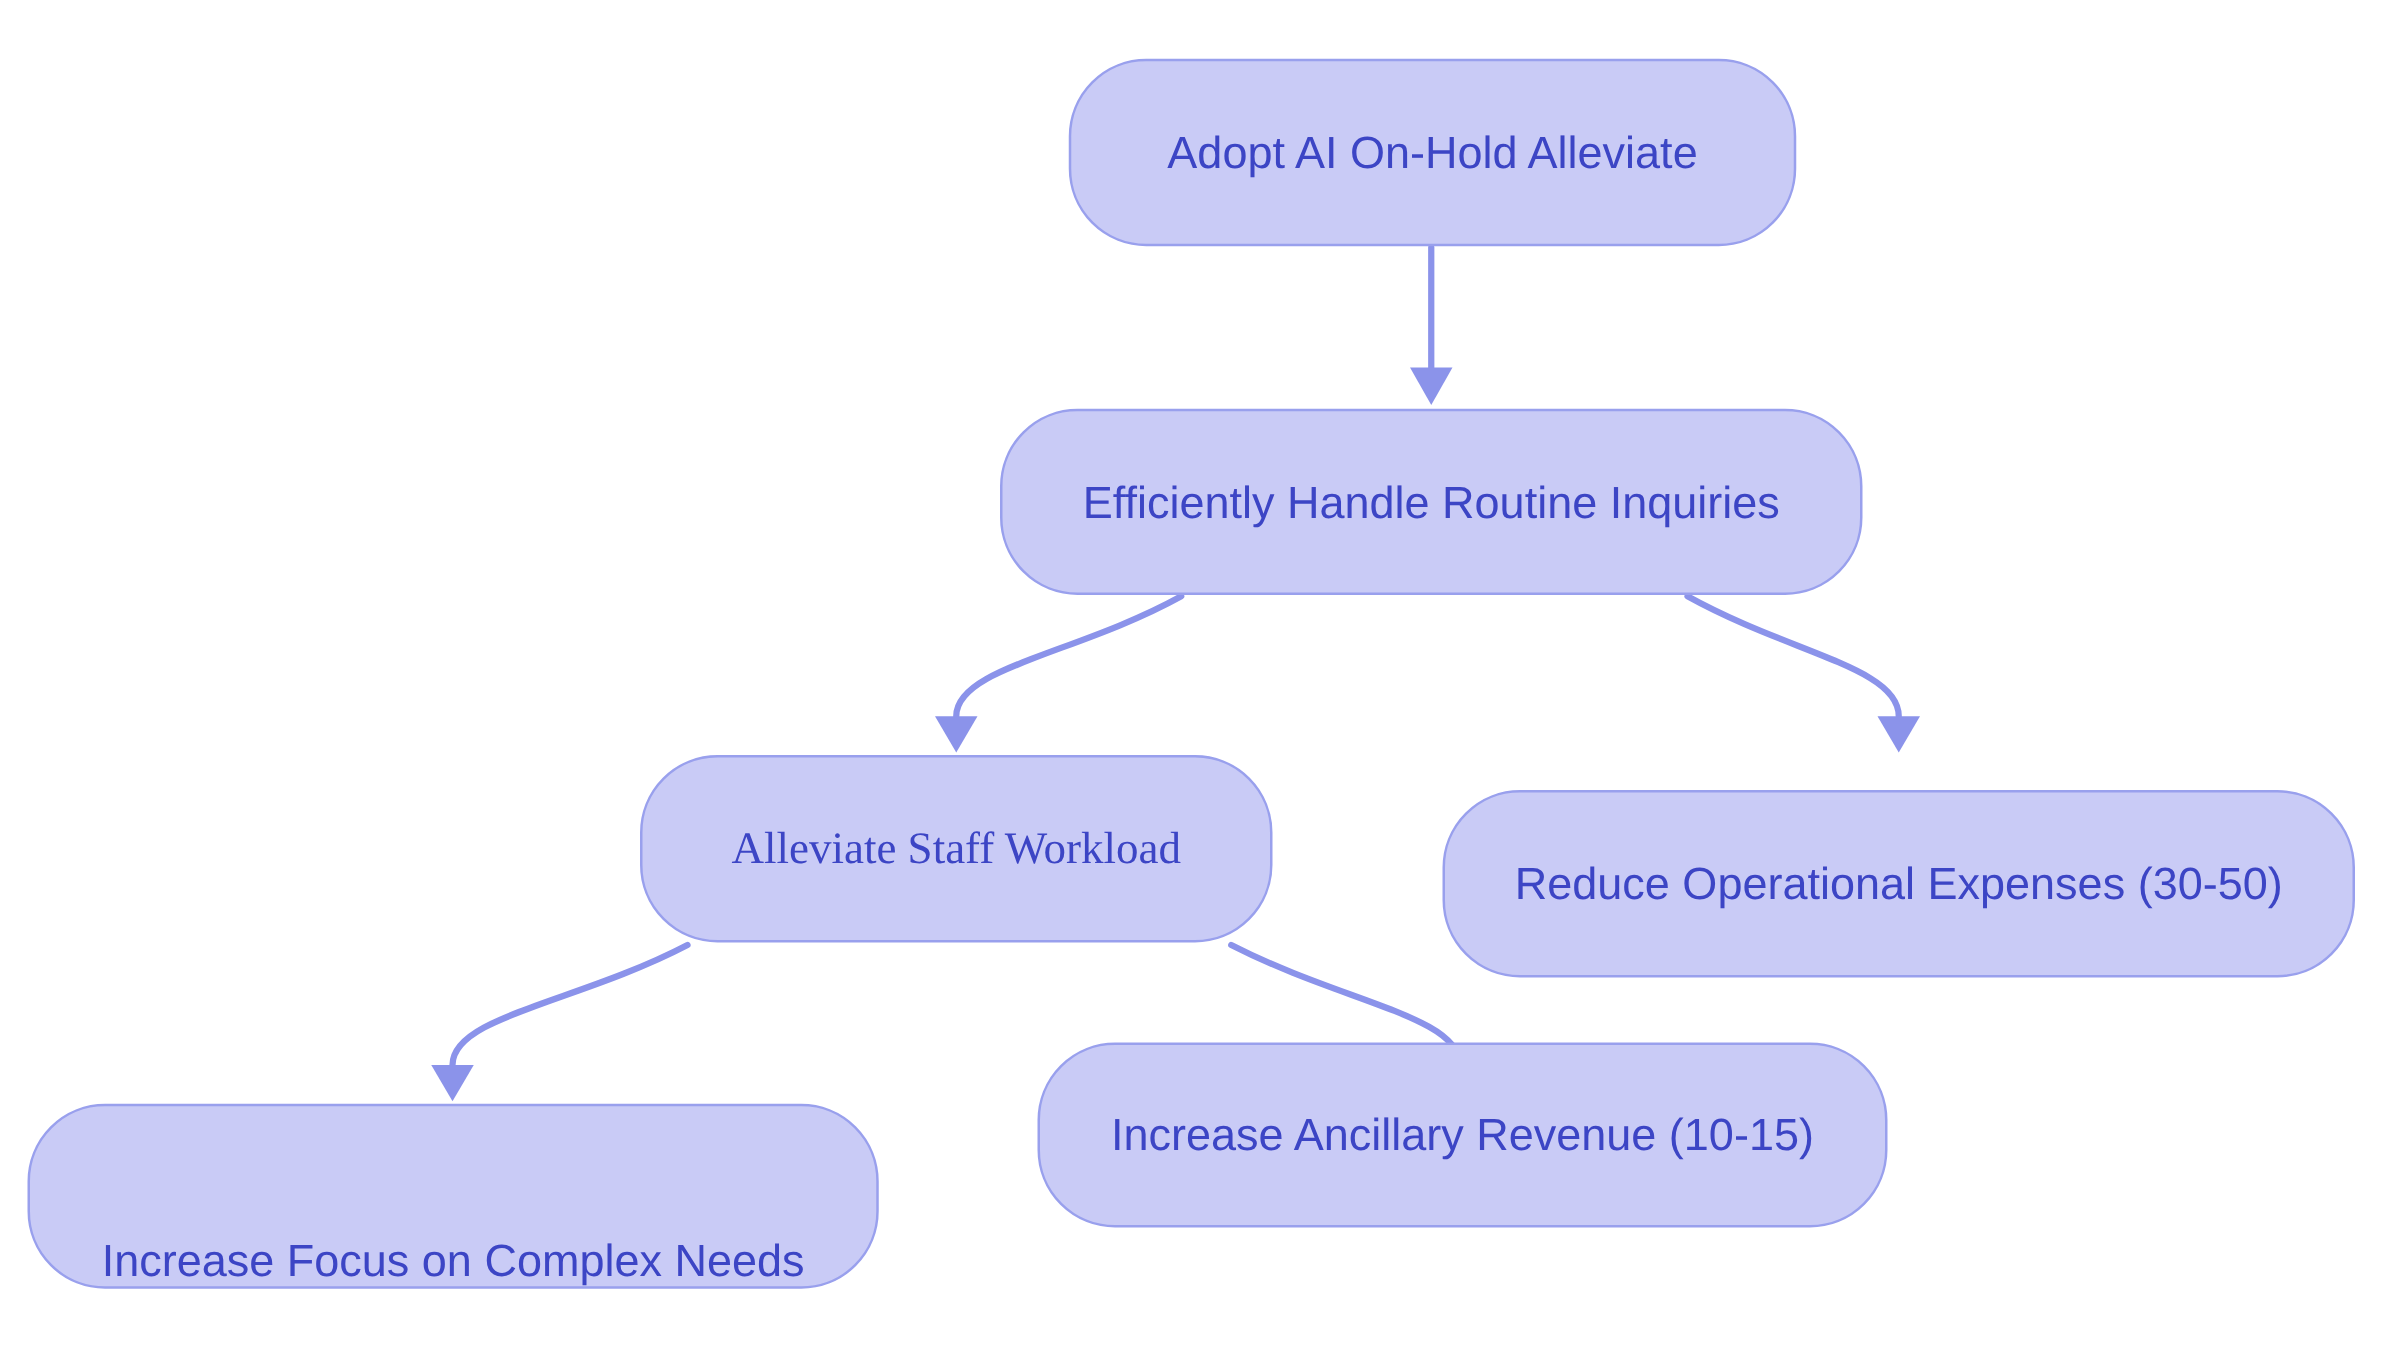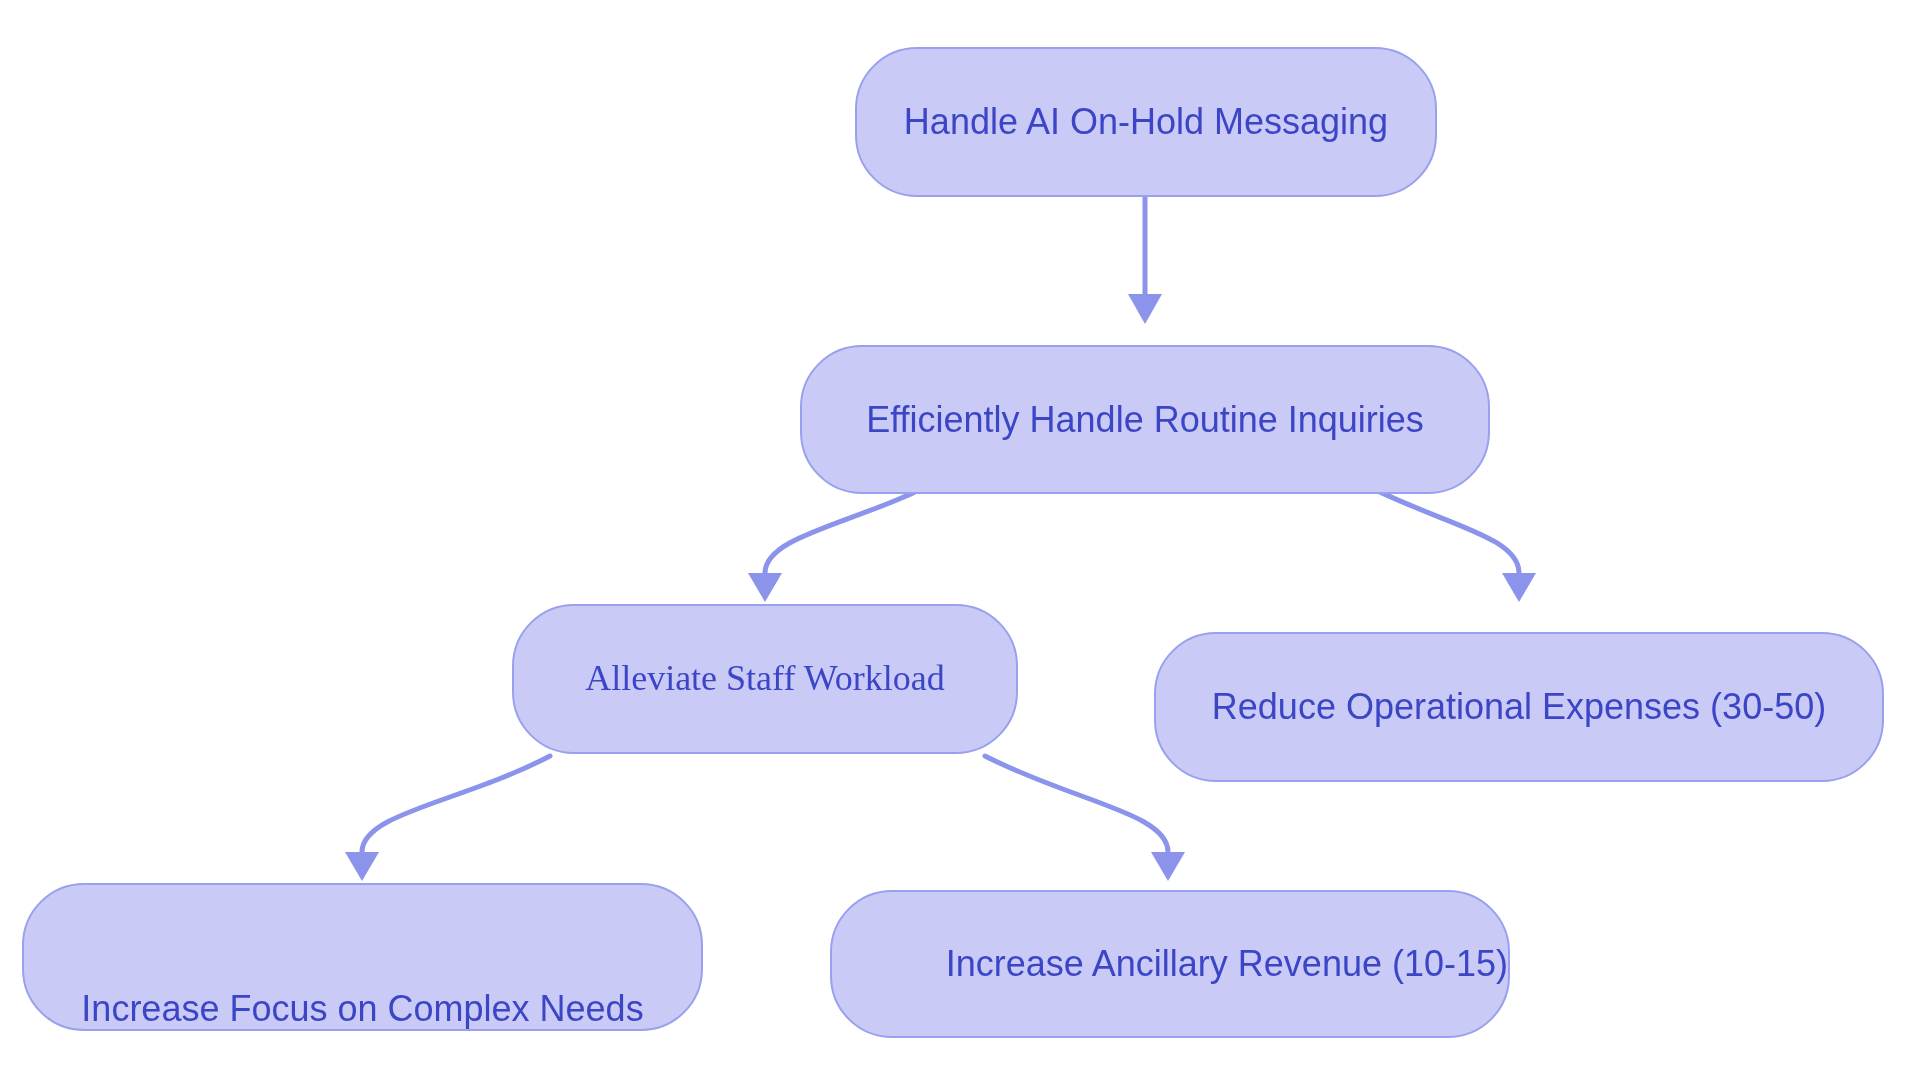"Handle AI On-Hold Messaging" span { text: Handle AI On-Hold Messaging -> Adopt AI On-Hold Alleviate }
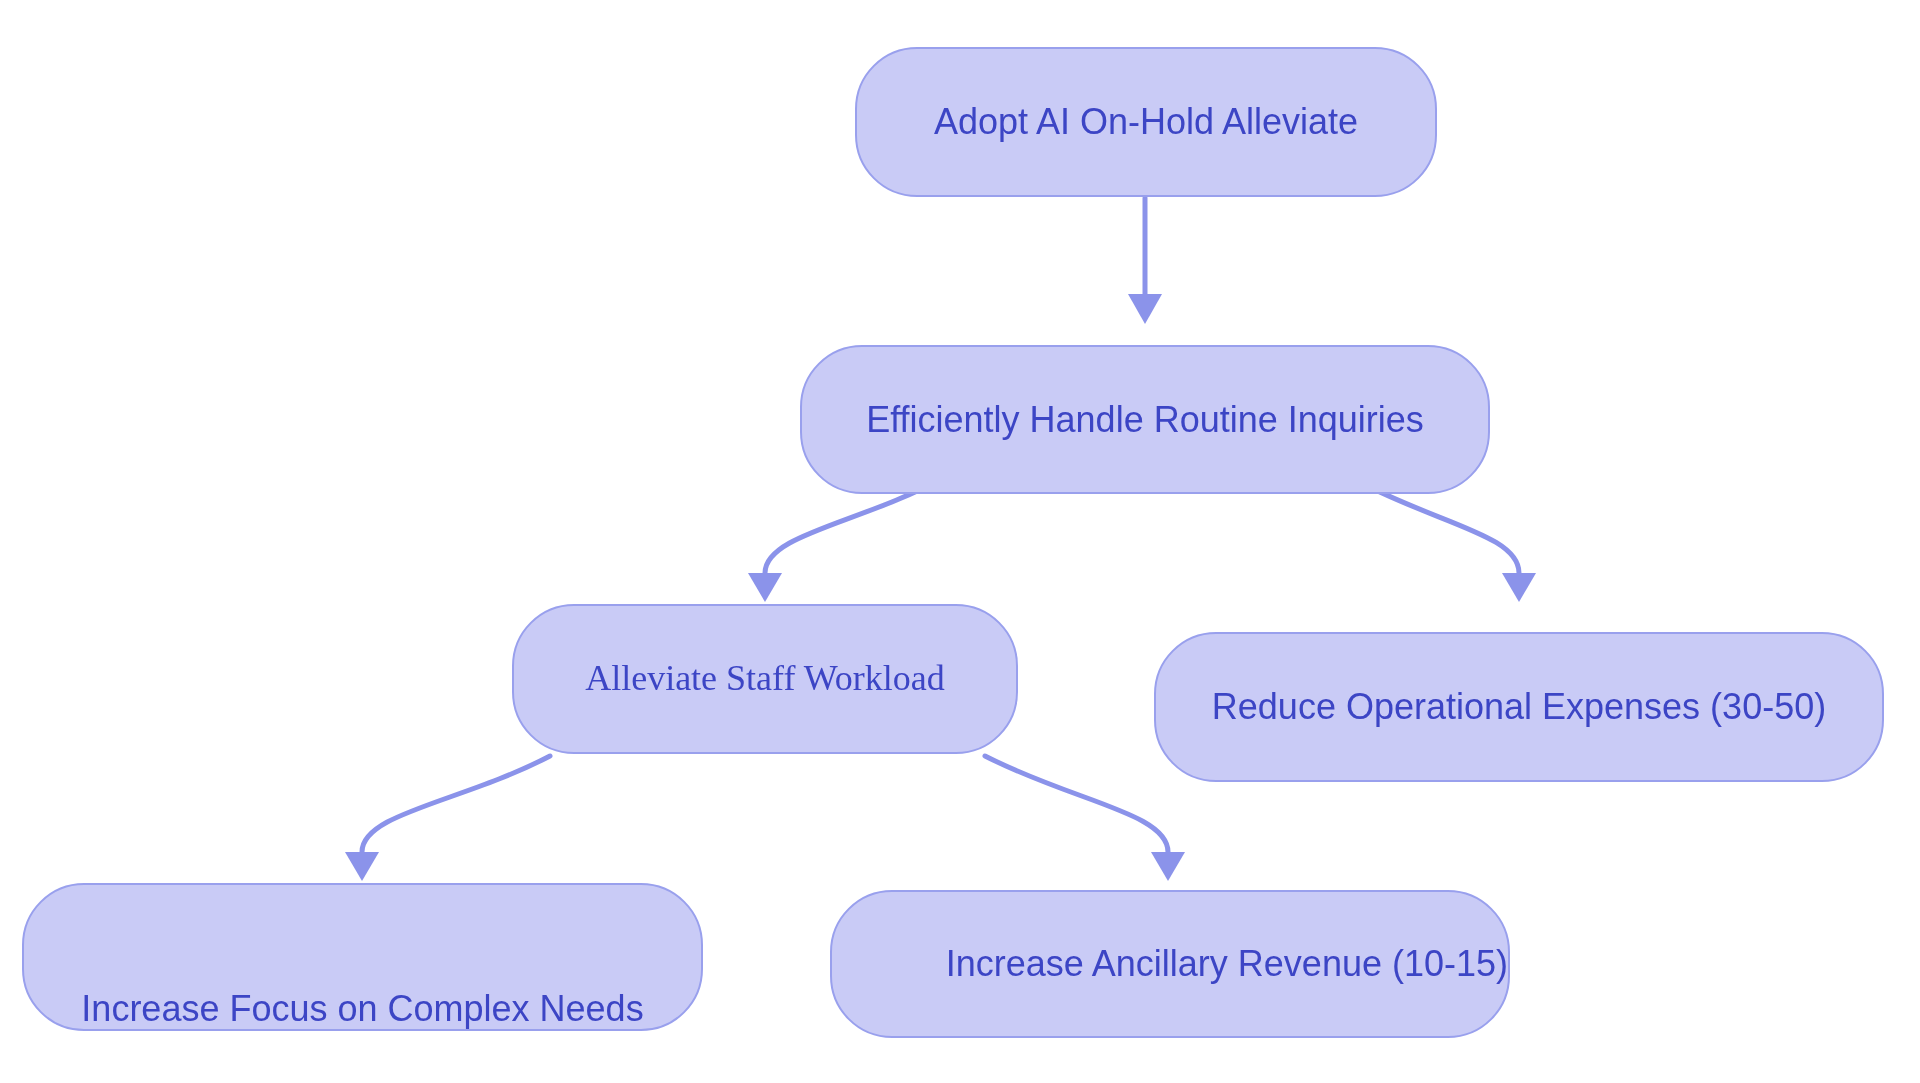"Efficiently Handle Routine Inquiries" div.node { top: 345px -> 327px }
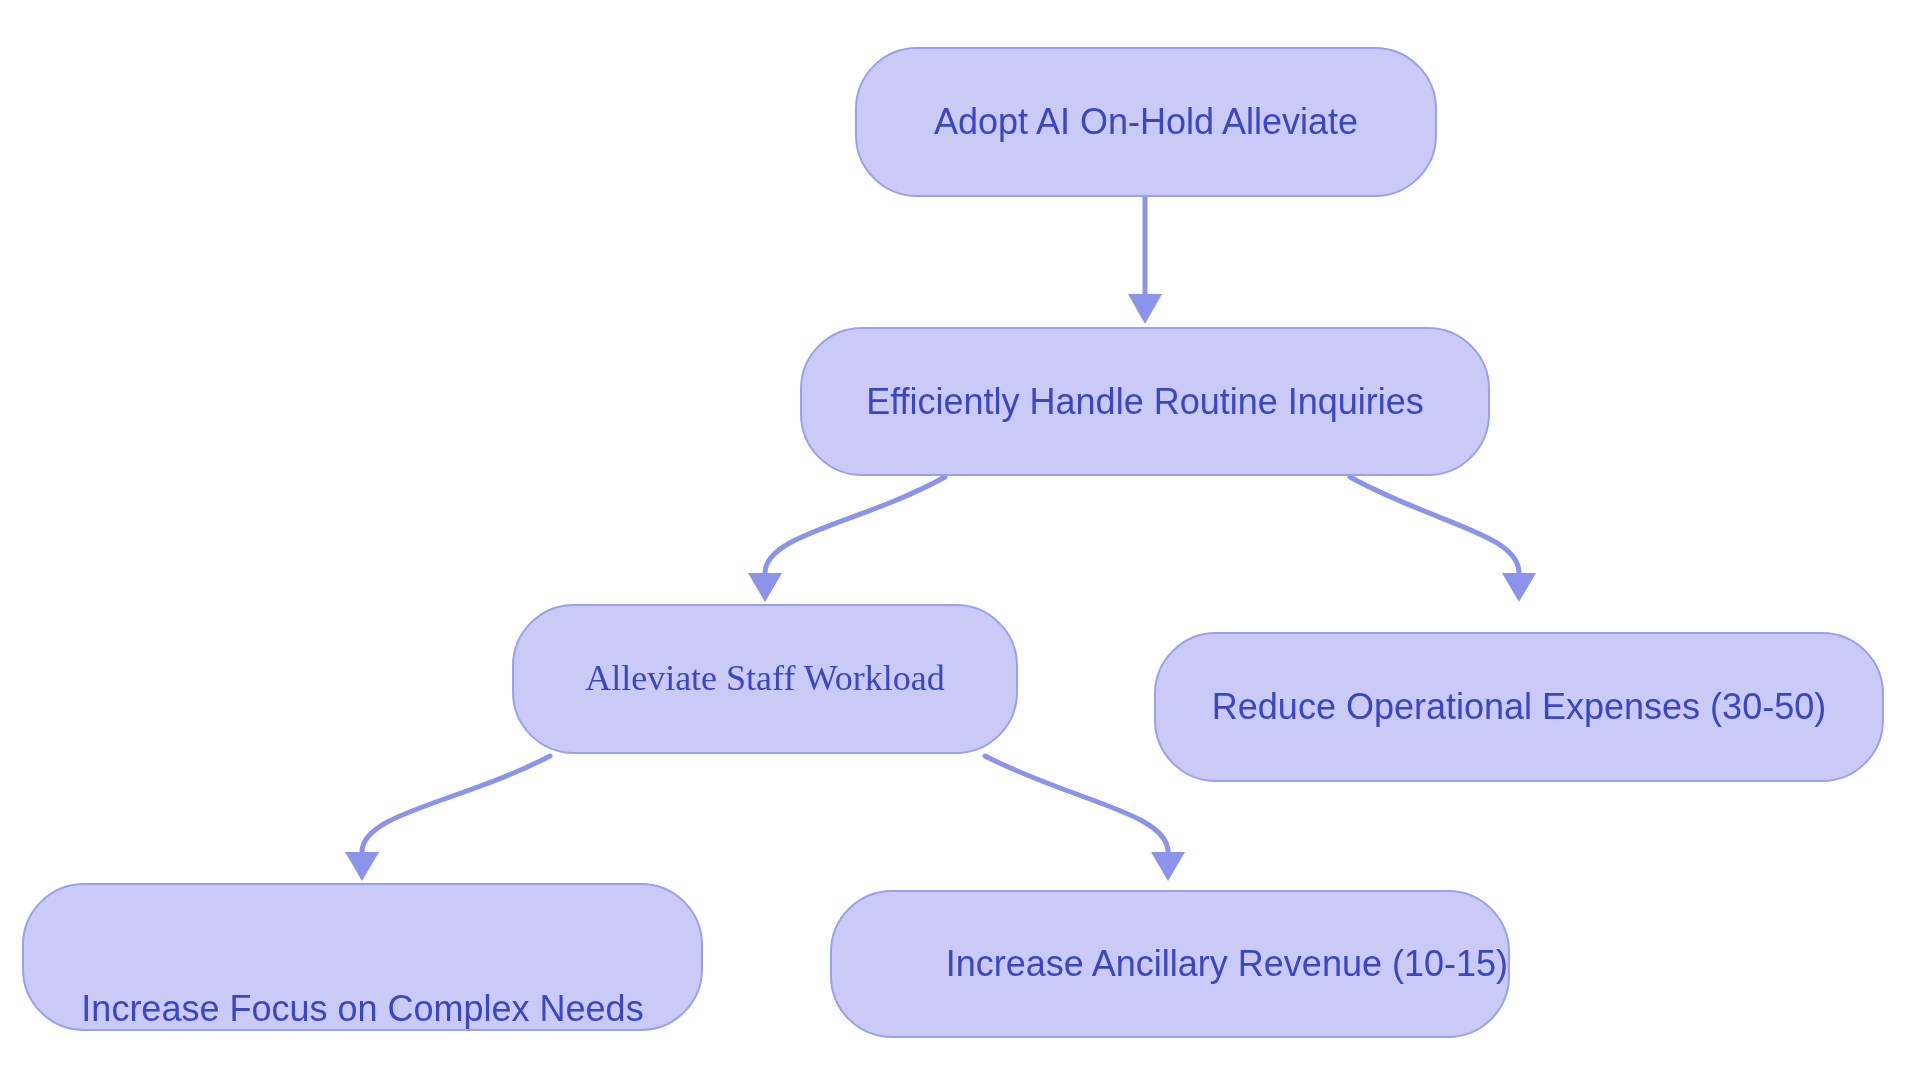"Increase Ancillary Revenue (10-15)" div.node { justify-content: flex-end -> none; top: 890px -> 834px }
